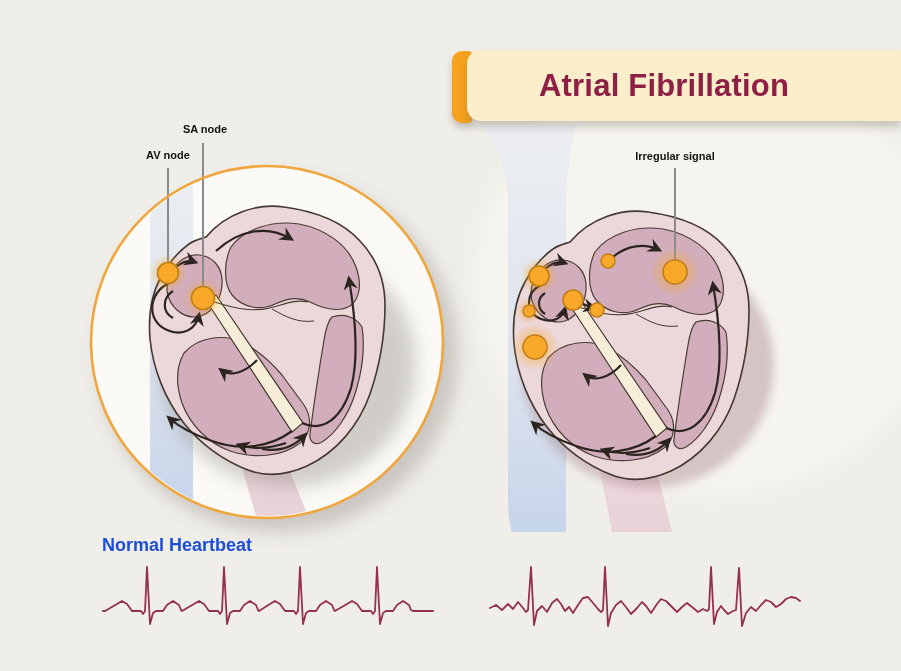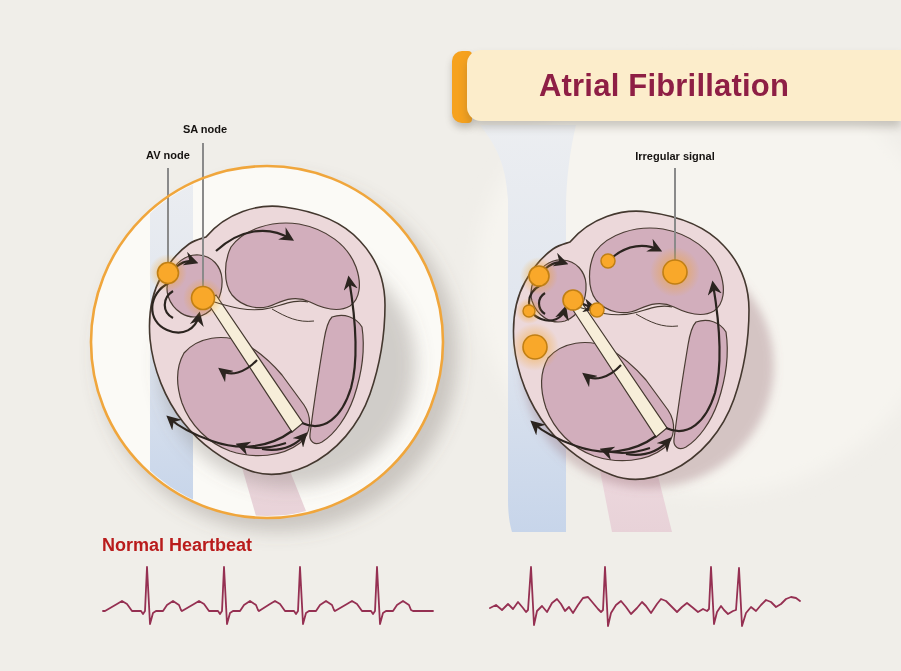"Normal Heartbeat" .caption { color: #b91c1c -> #1d4ed8 }
